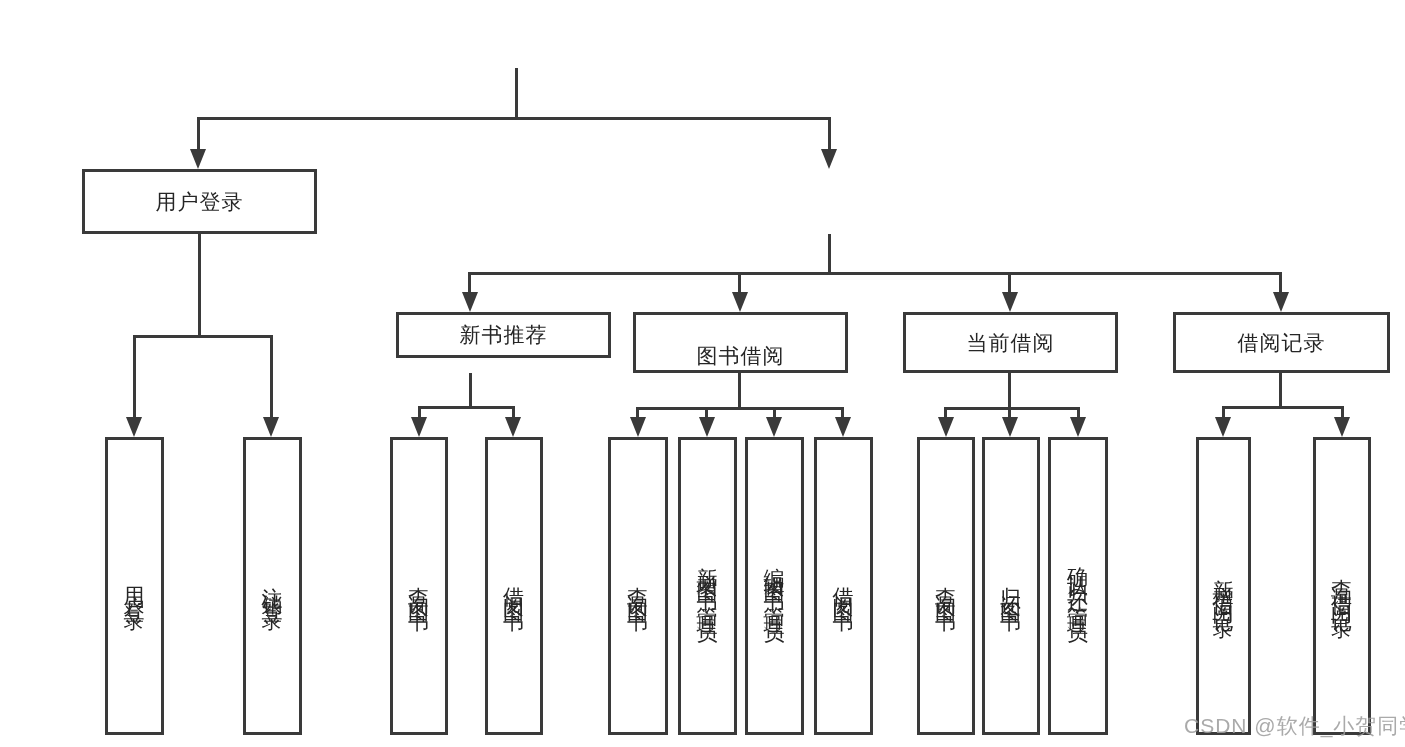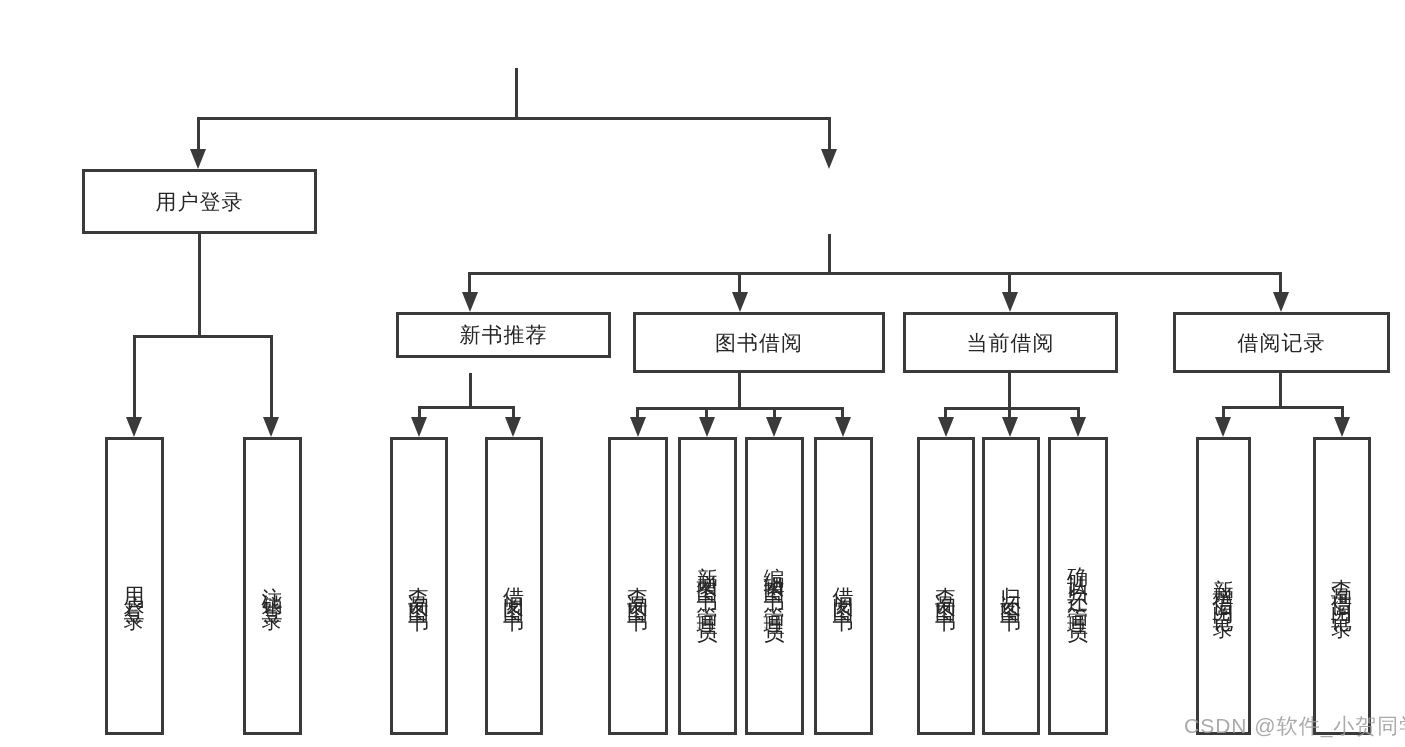"图书借阅" div.node { align-items: none -> flex-end; width: 252px -> 215px }
